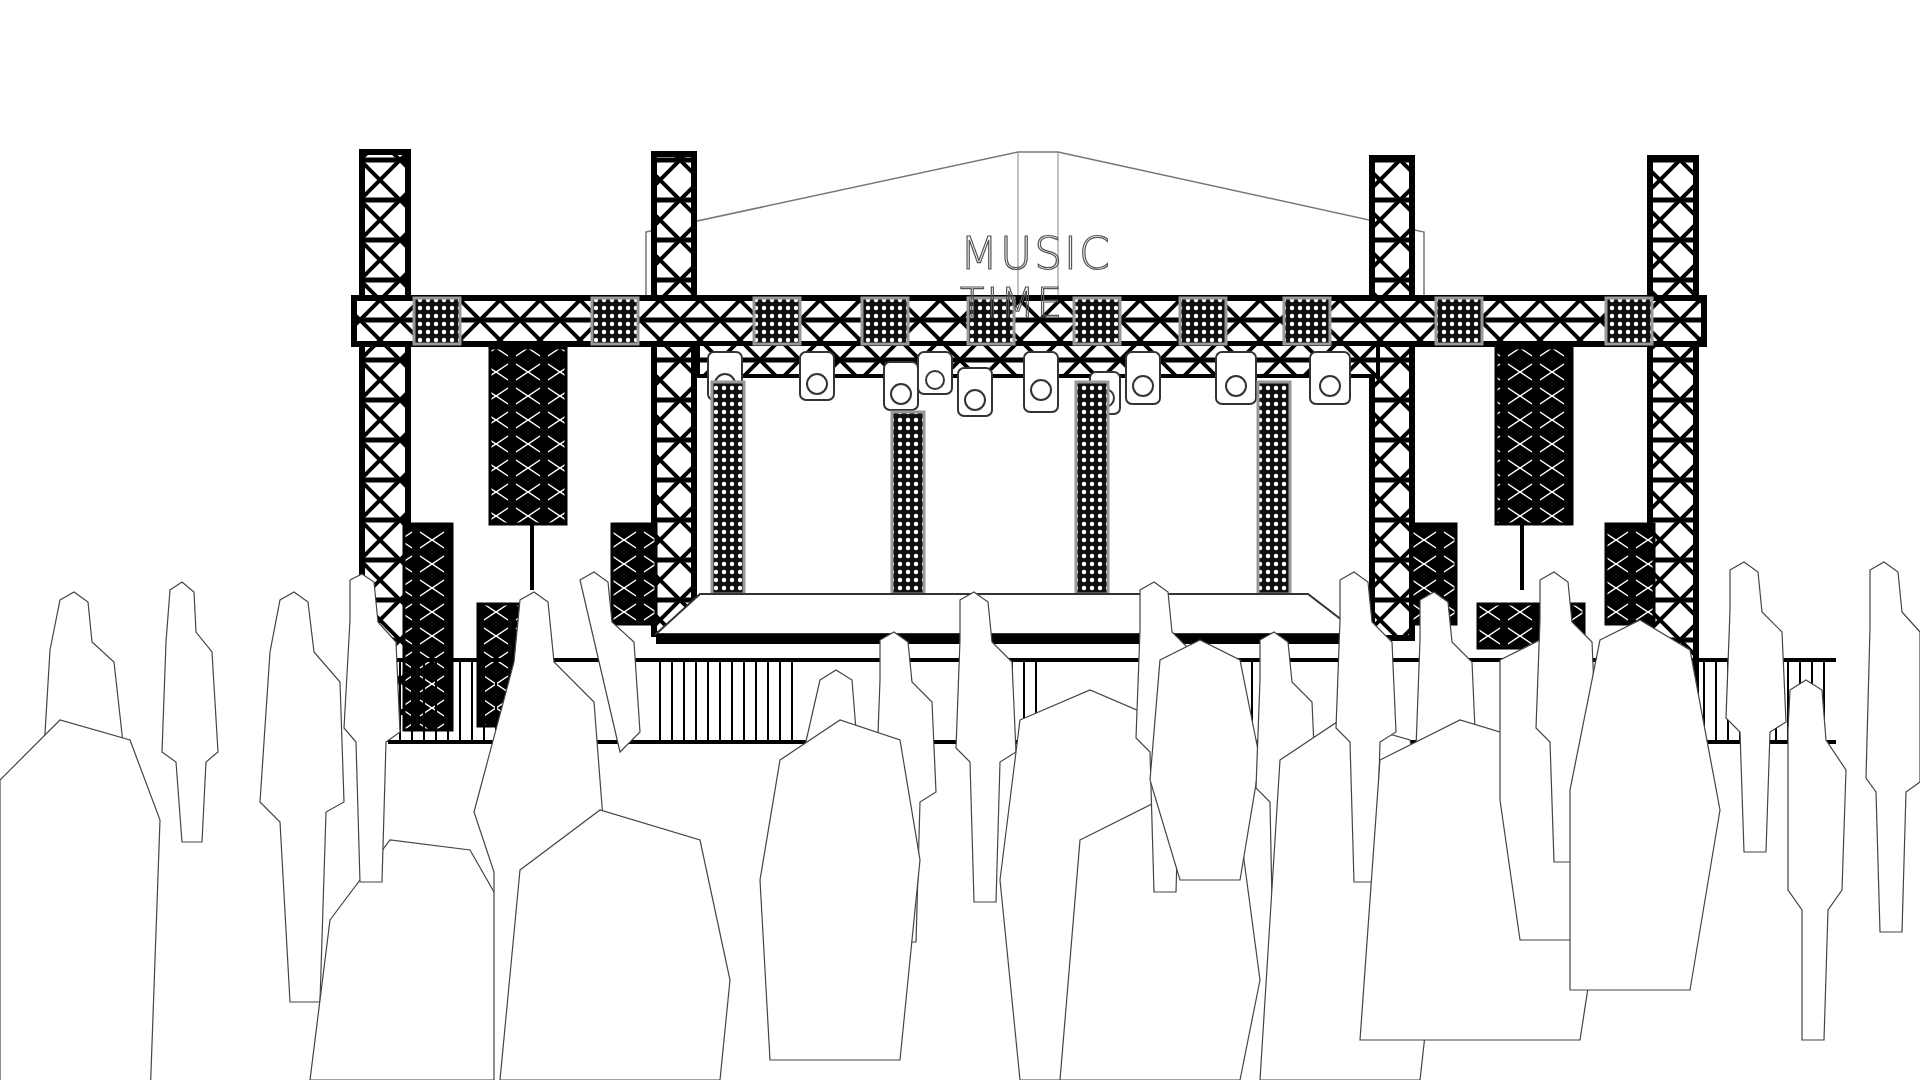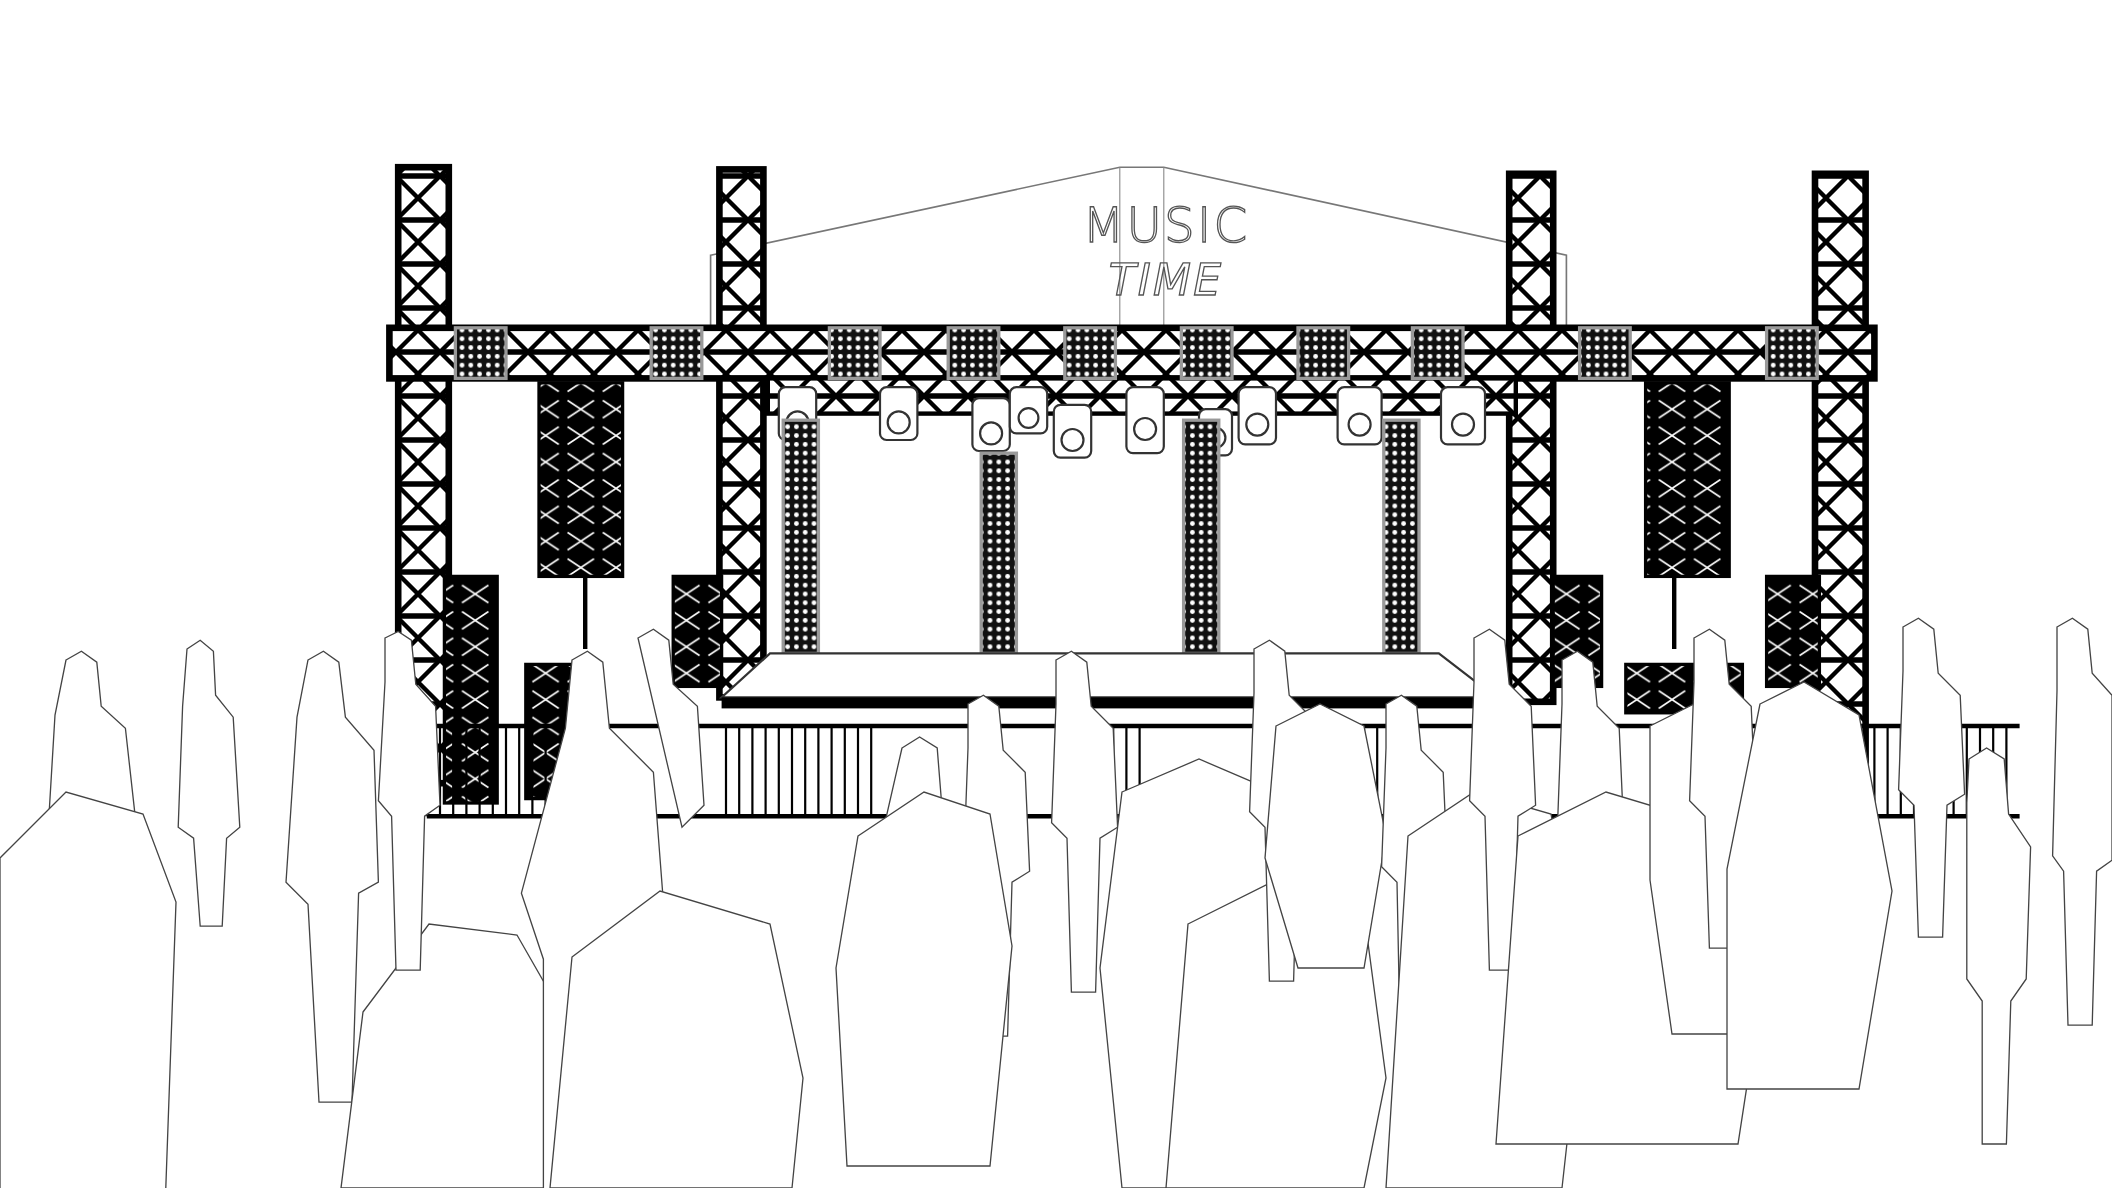"MUSIC" .sign-text { margin-top: none -> 48px; text-align: center -> left }
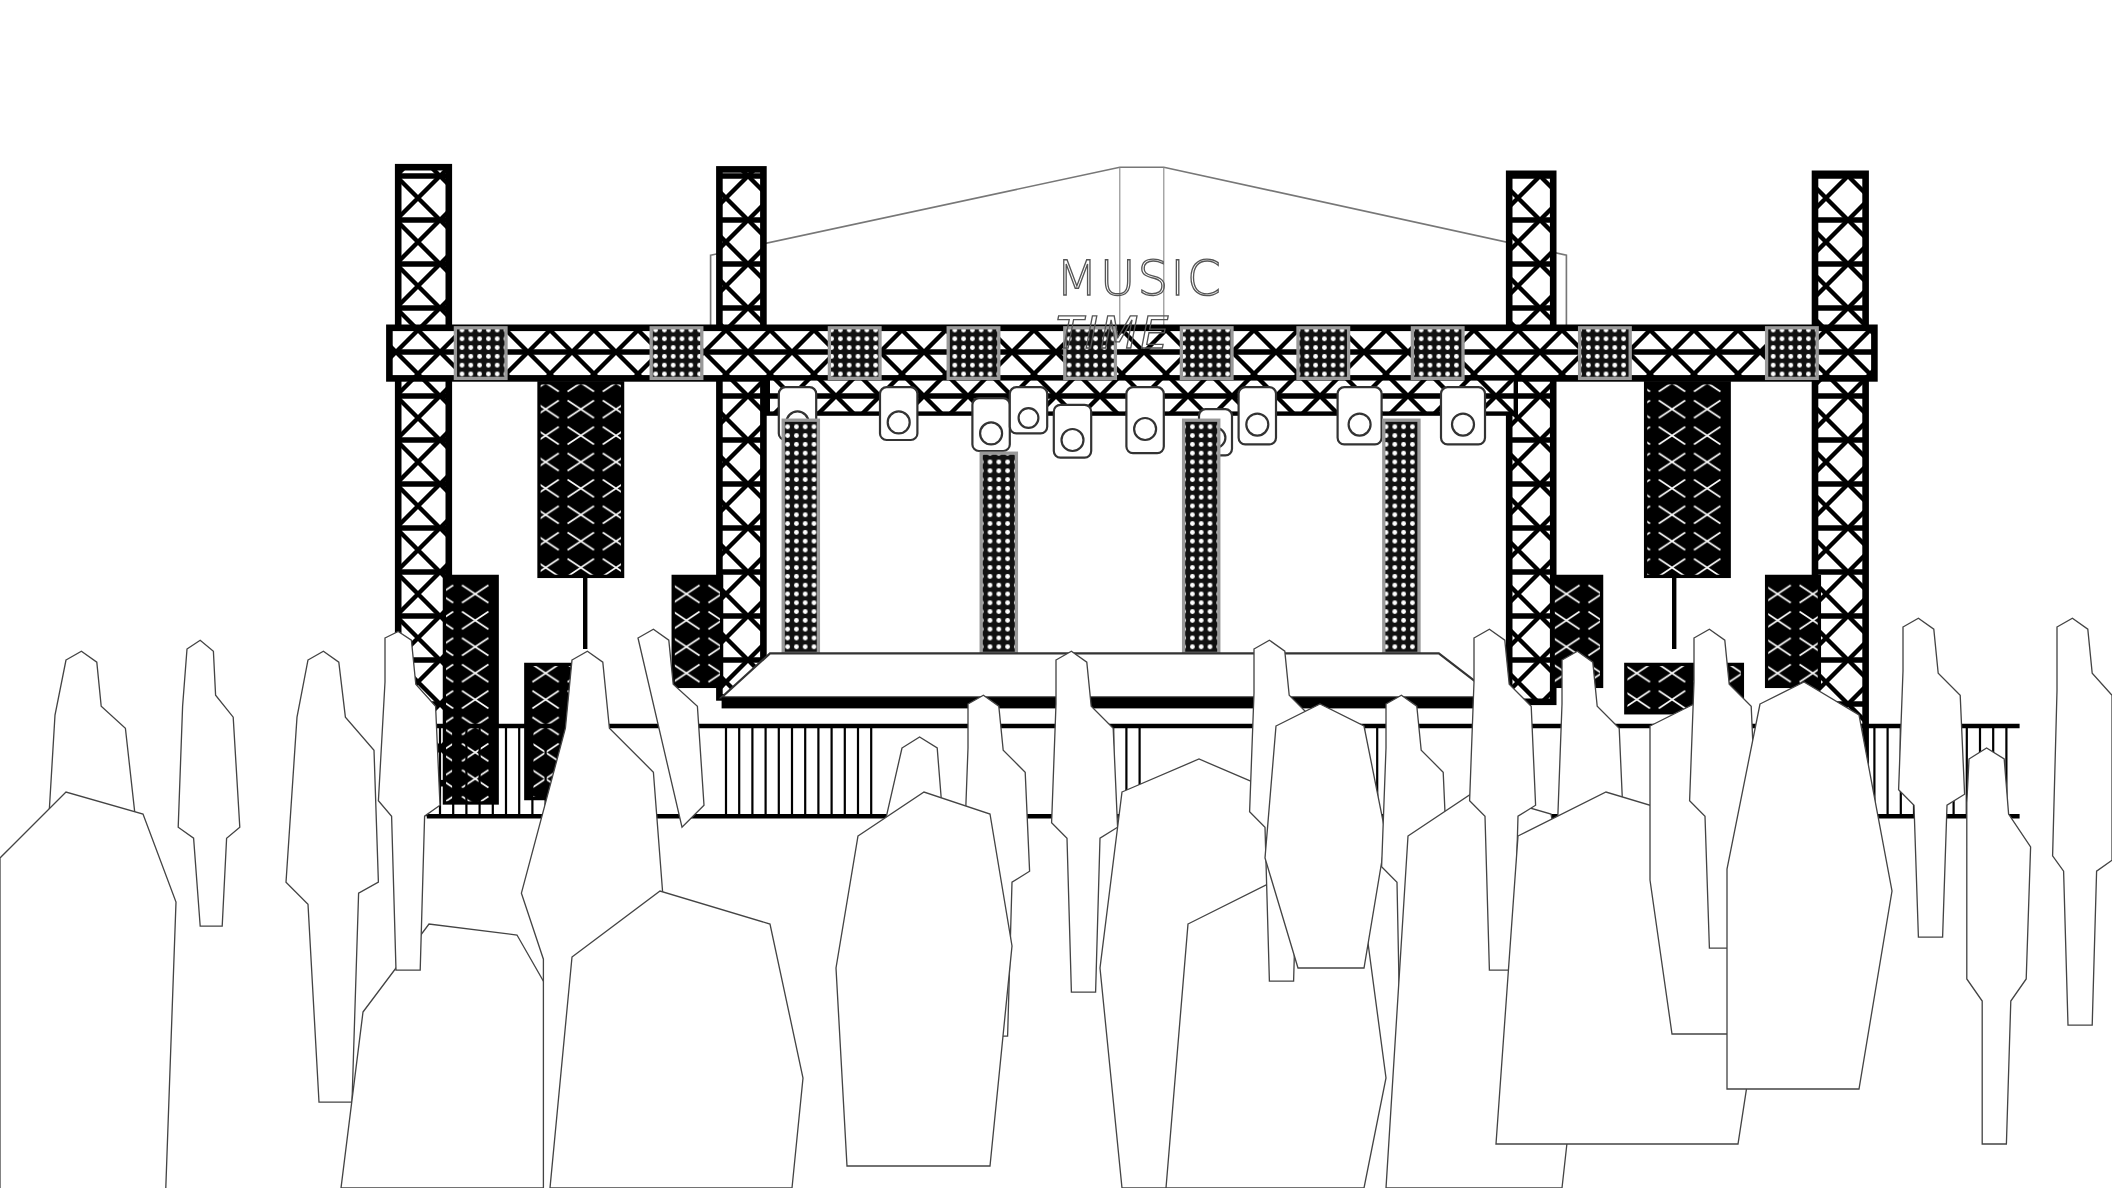"TIME" div.sign-text { font-style: italic -> none }
